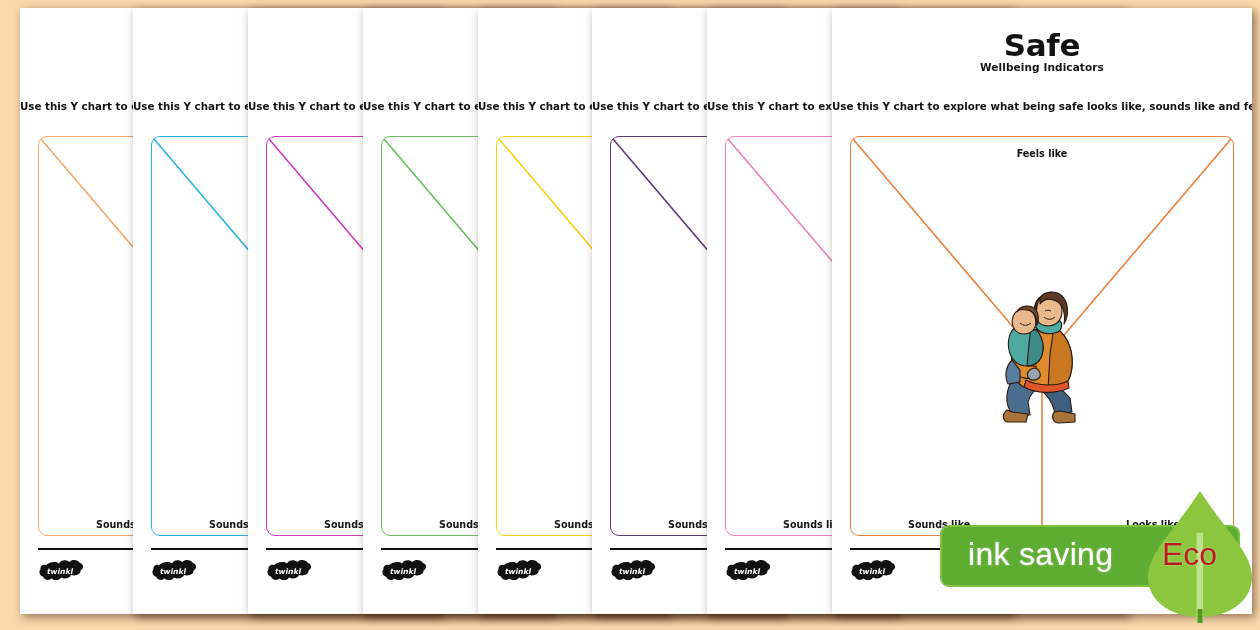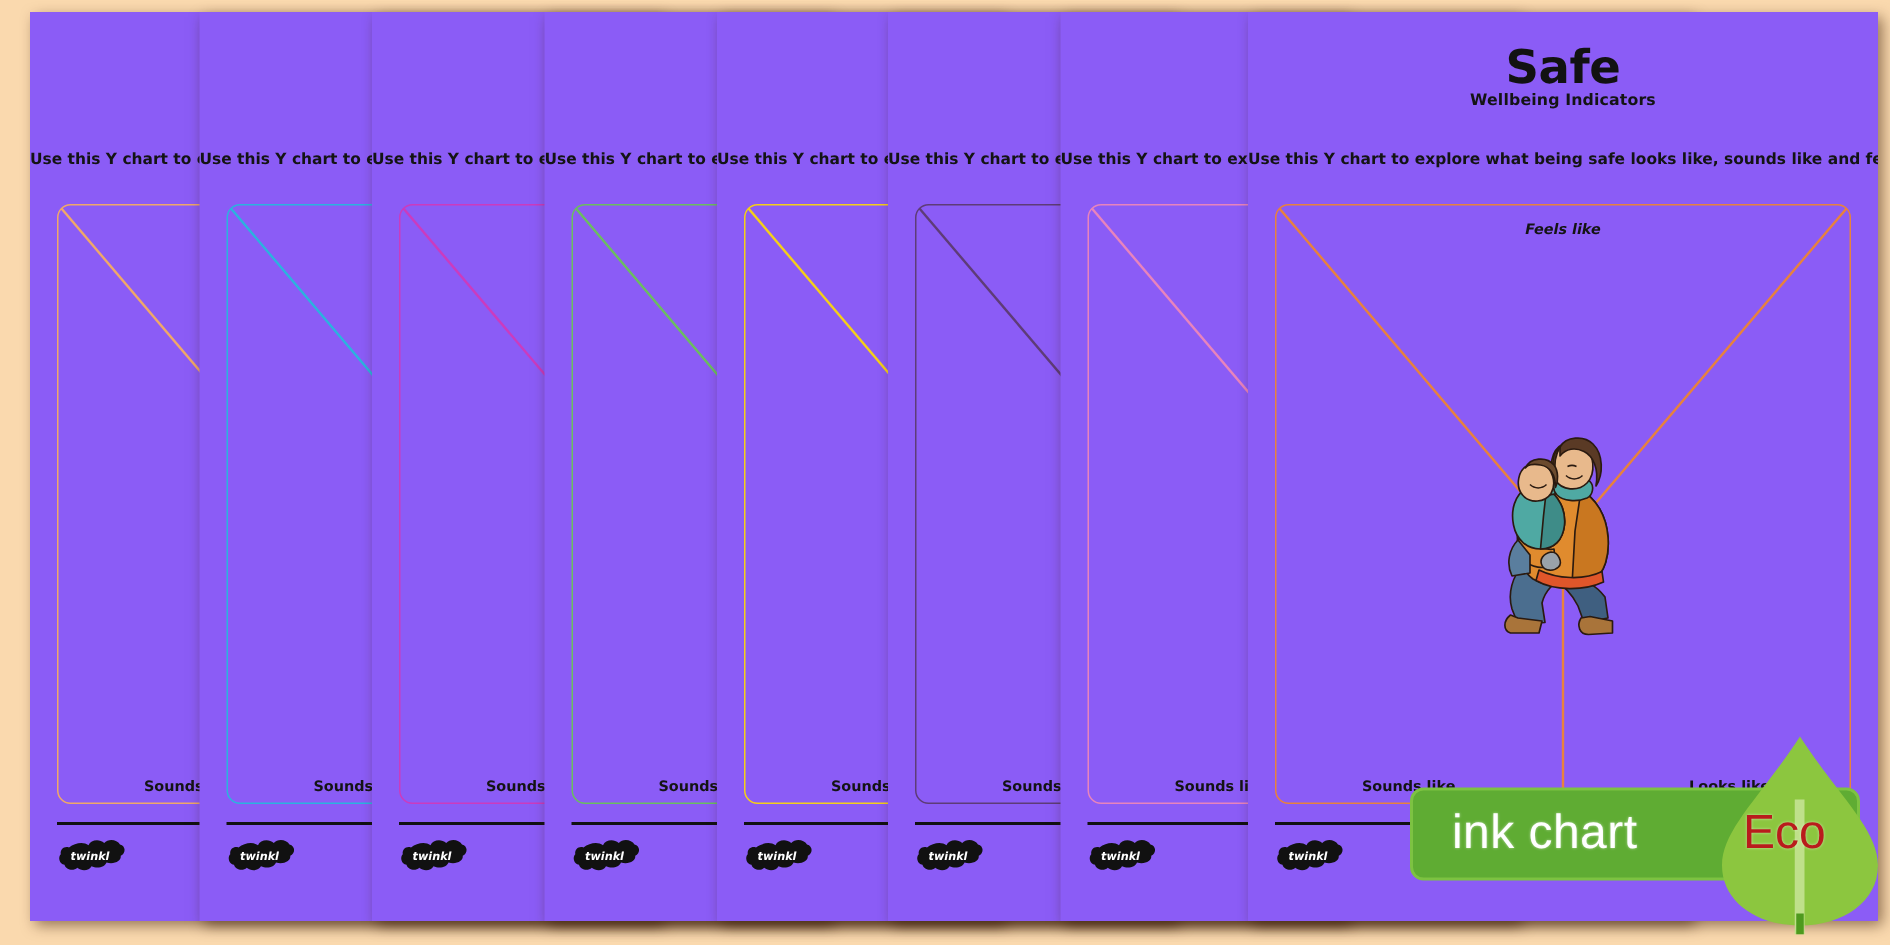"Safe" .page { background: #8b5cf6 -> #ffffff }
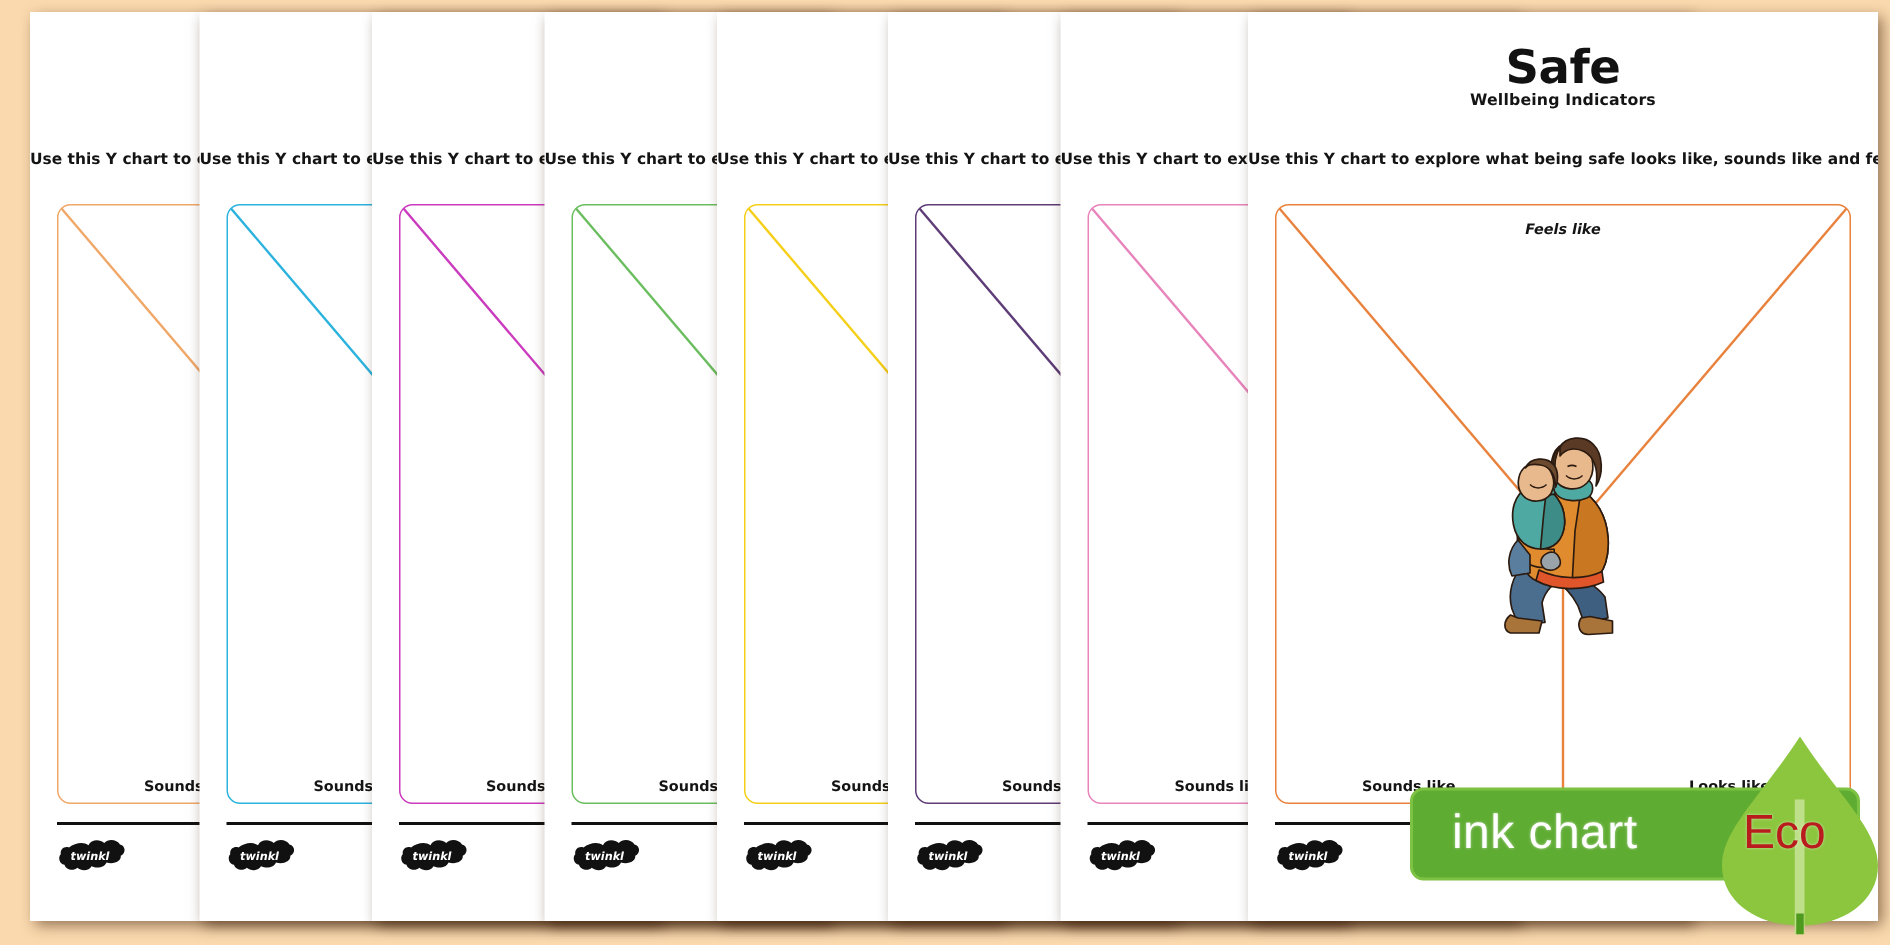"Feels like" .zone-feels { font-style: italic -> none }
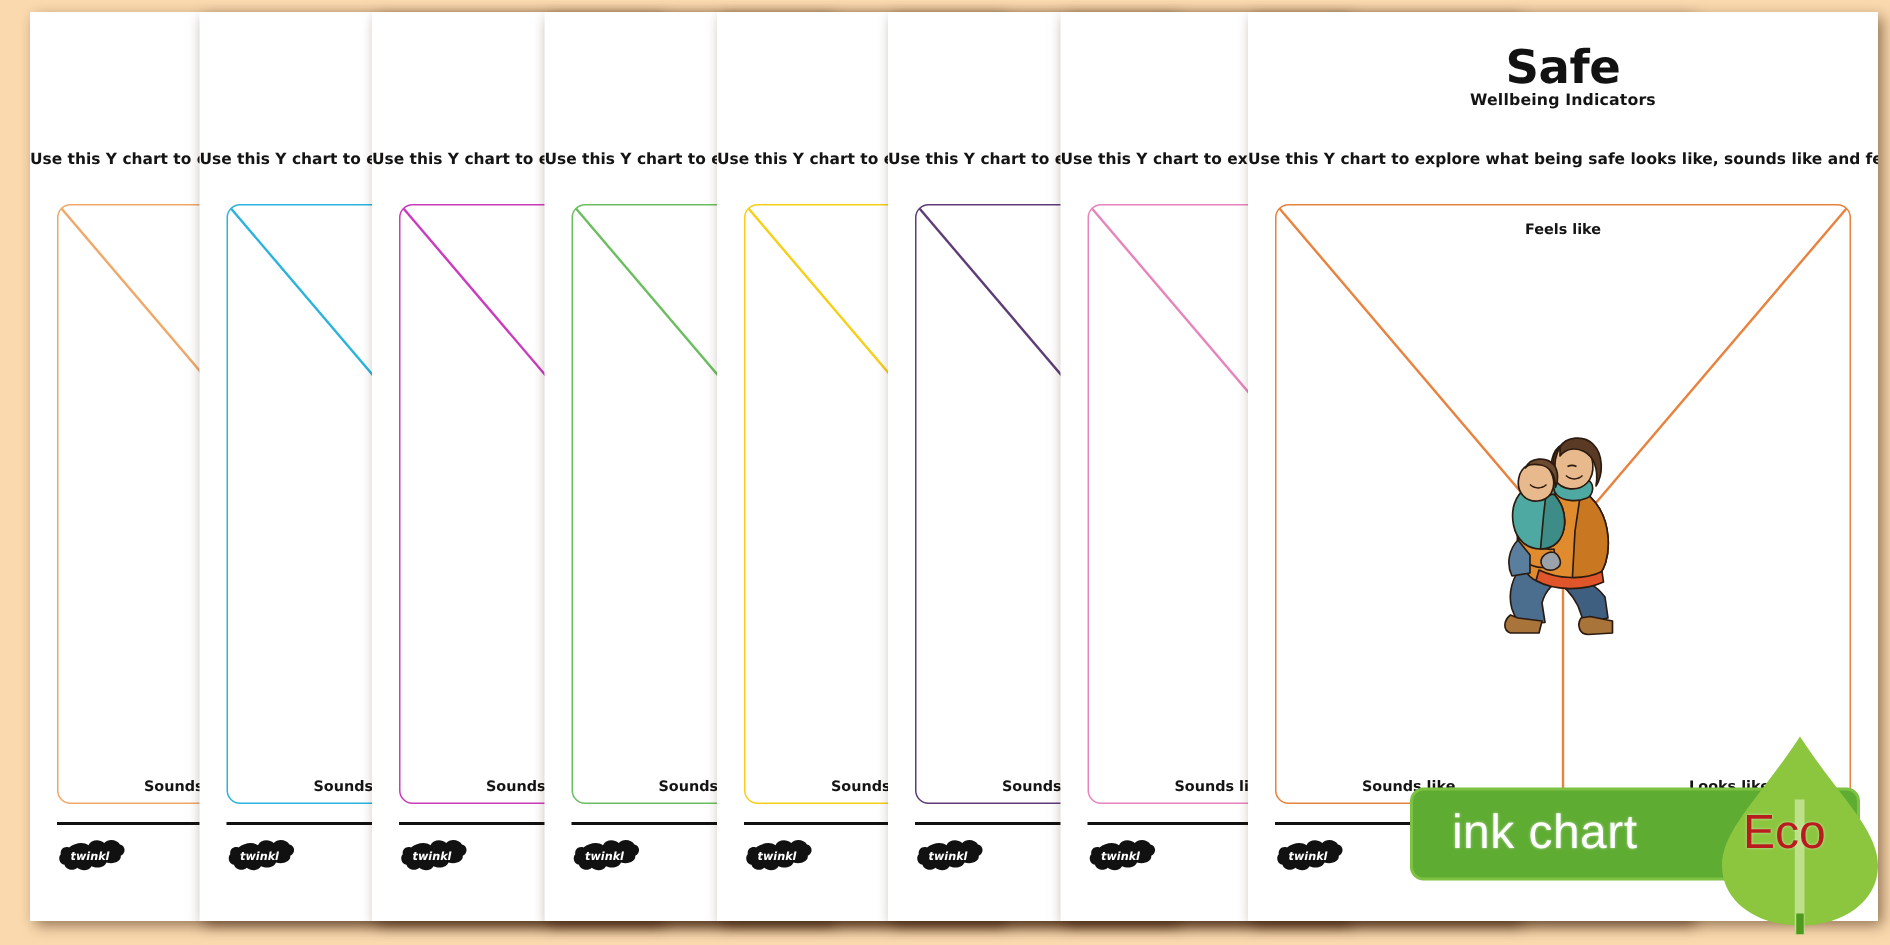"ink chart" div.eco-bar-text { text: chart -> saving }
